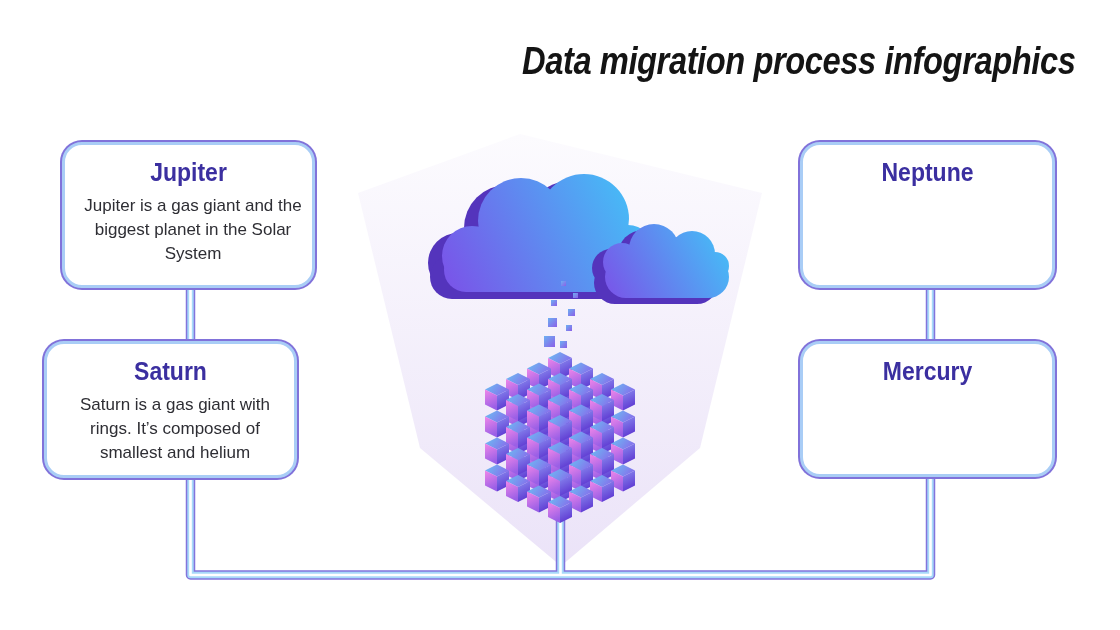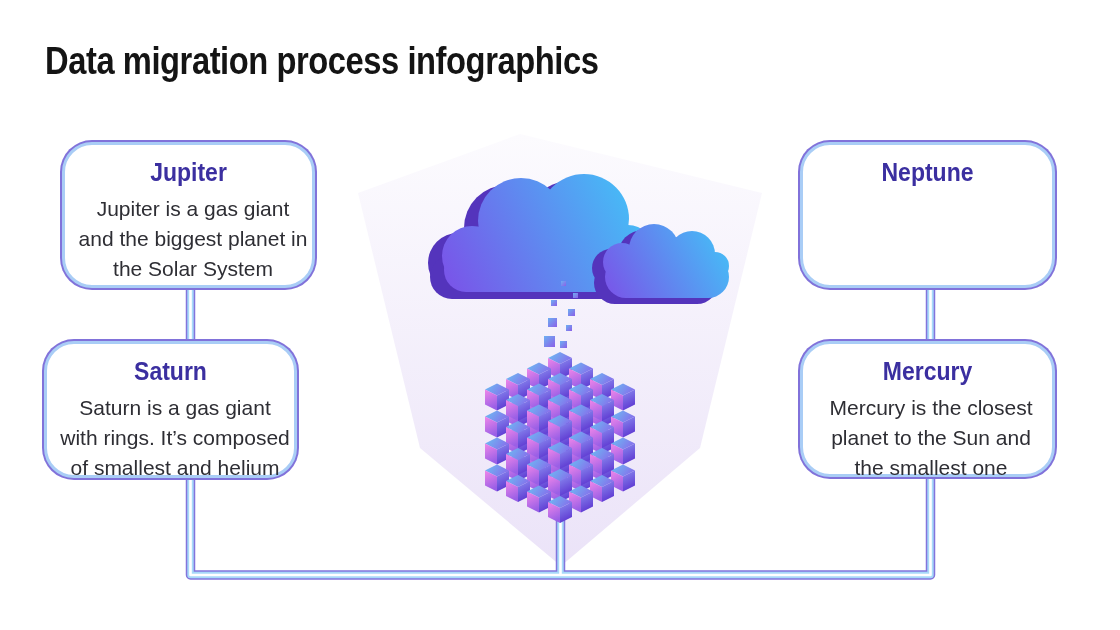"Data migration process infographics" #title { font-style: none -> italic; text-align: left -> right }
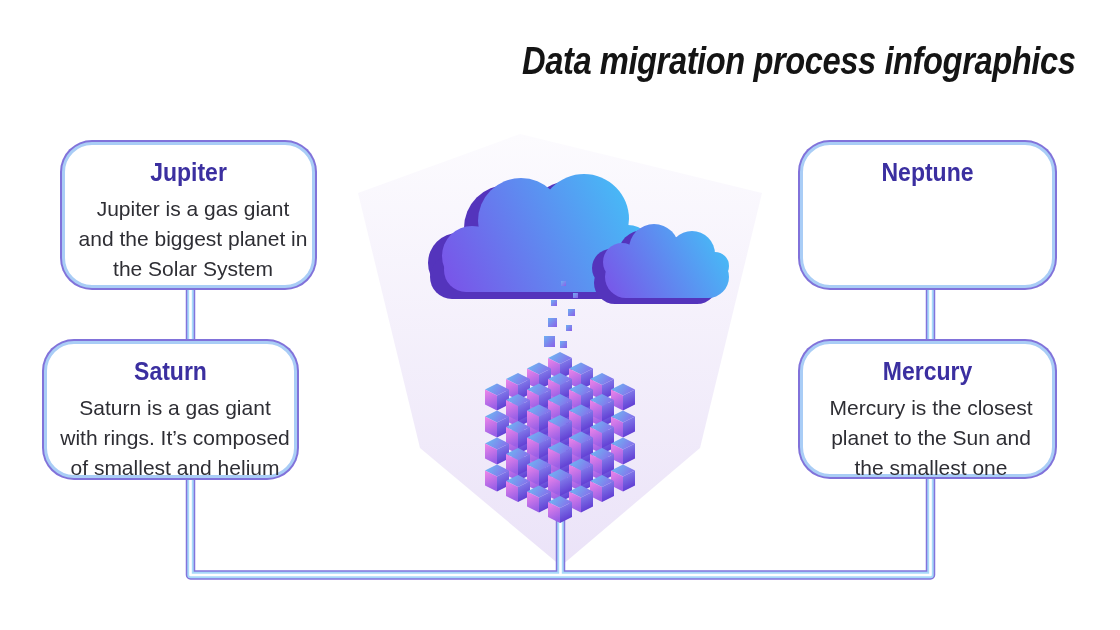"Jupiter" .card { border-radius: 30px -> 20px }
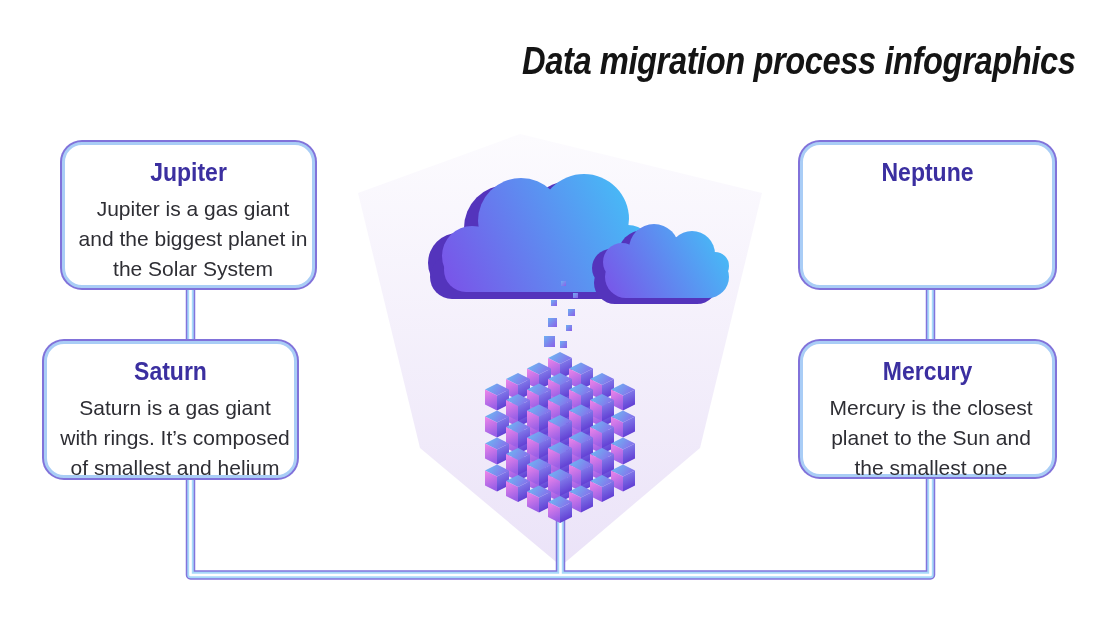"Jupiter is a gas giant" .card-body { font-size: 21px -> 17px }
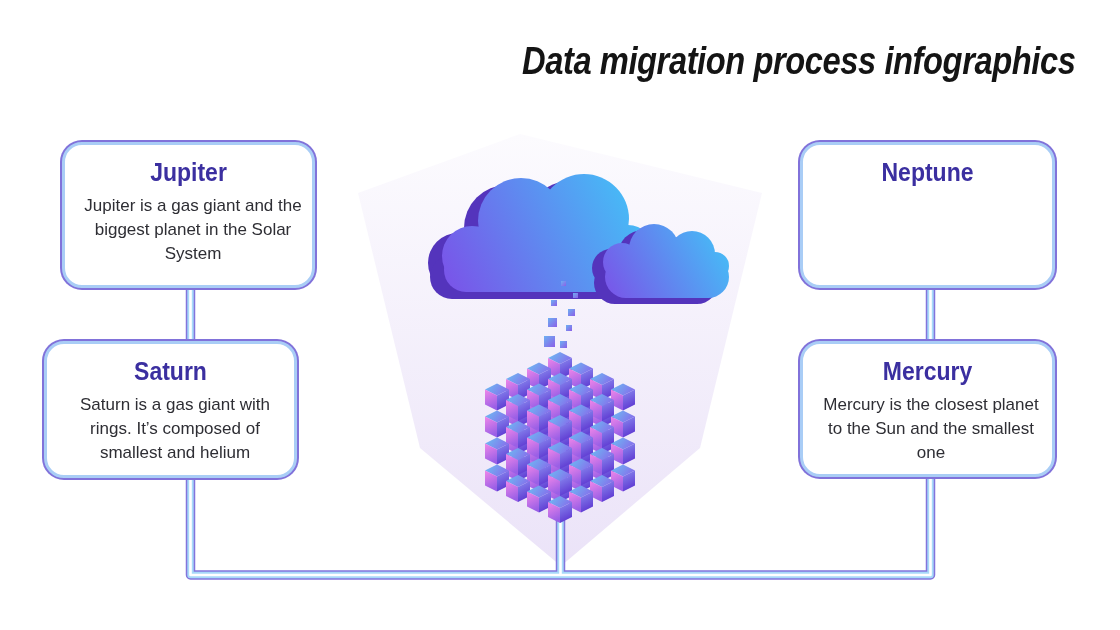"Mercury is the closest planet" div.card-body { html: <div>Mercury is the closest planet to the Sun and the smallest one</div> -> none }
